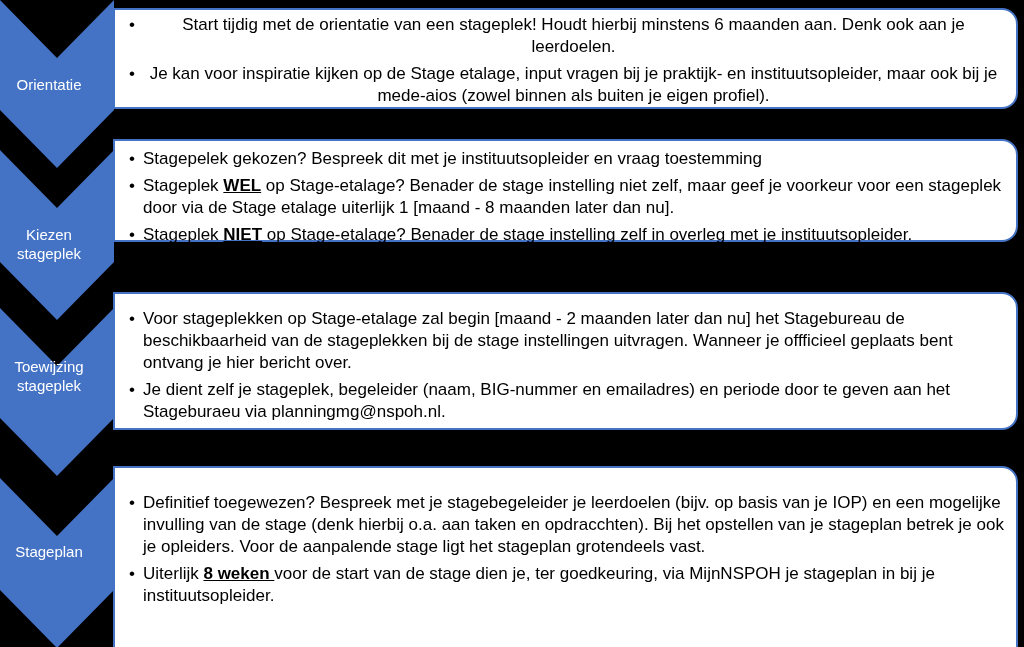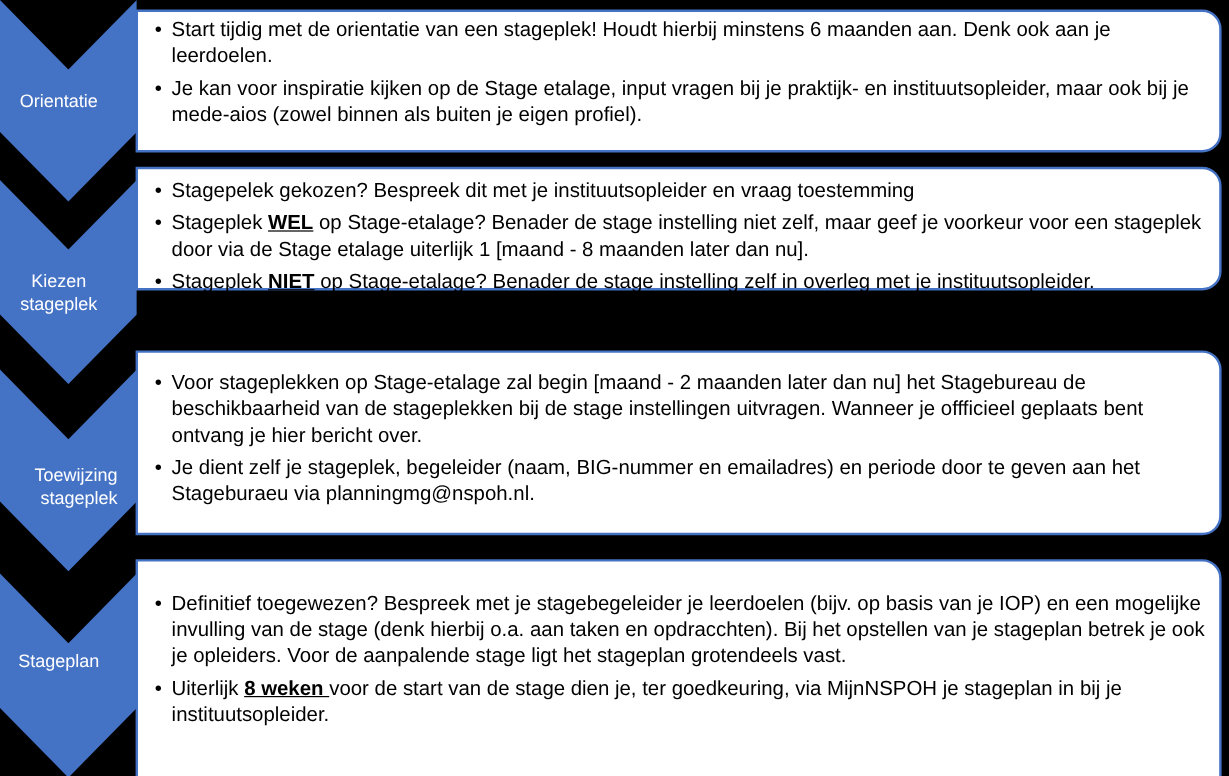"Start tijdig met de orientatie" div.box { height: 119px -> 101px; text-align: none -> center }
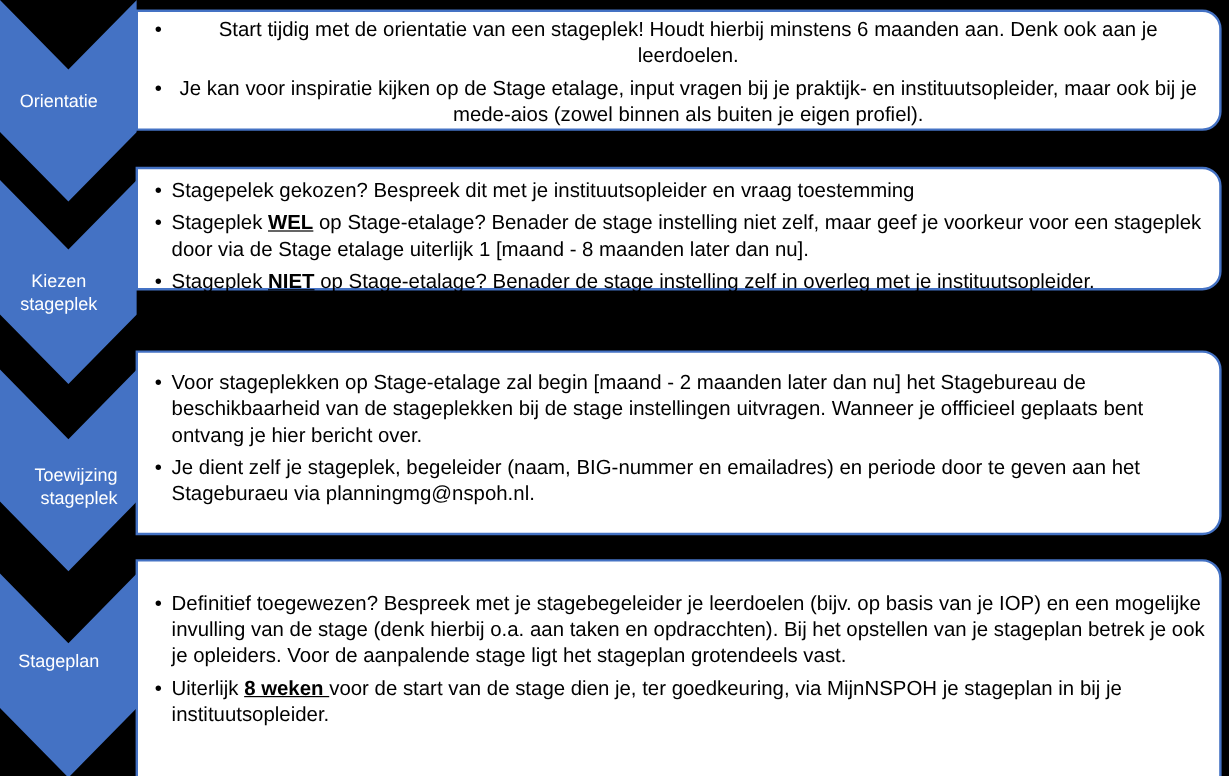"Voor stageplekken op Stage-etalage zal" div.box { height: 154px -> 138px }
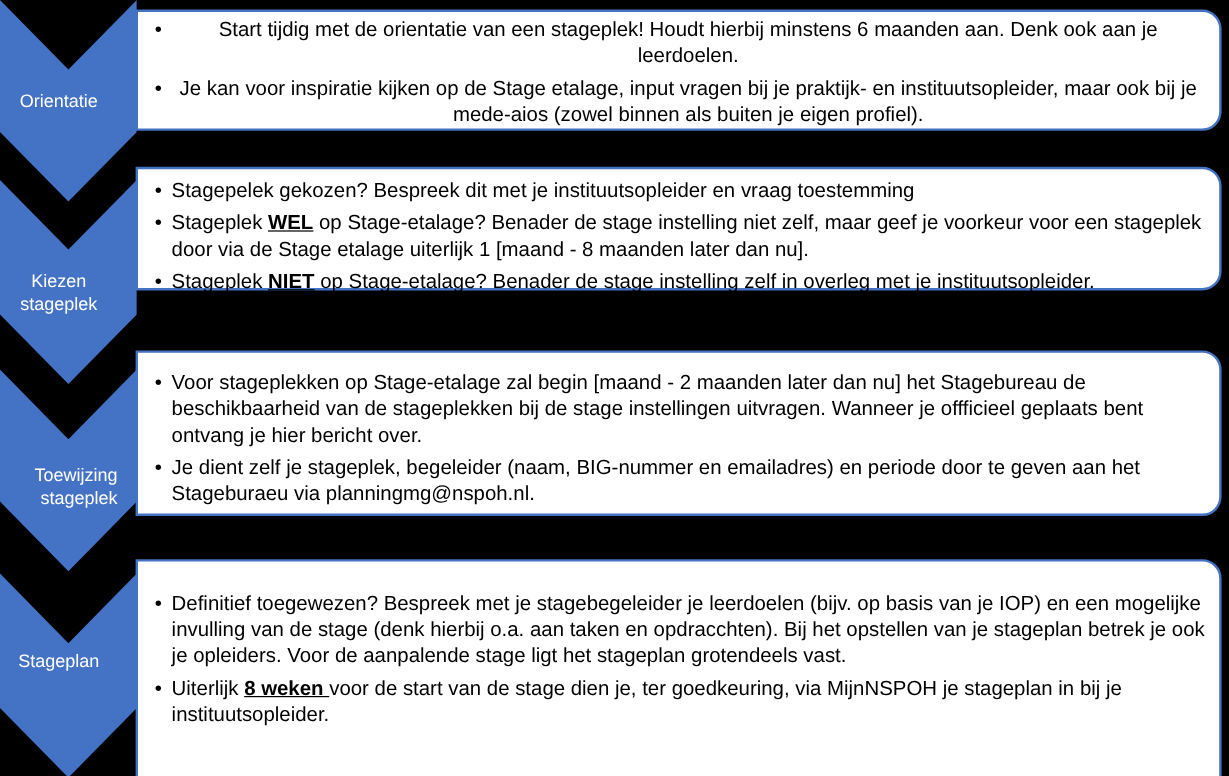"Toewijzing" div.chev-label { text-align: right -> none; top: 387px -> 357px }
